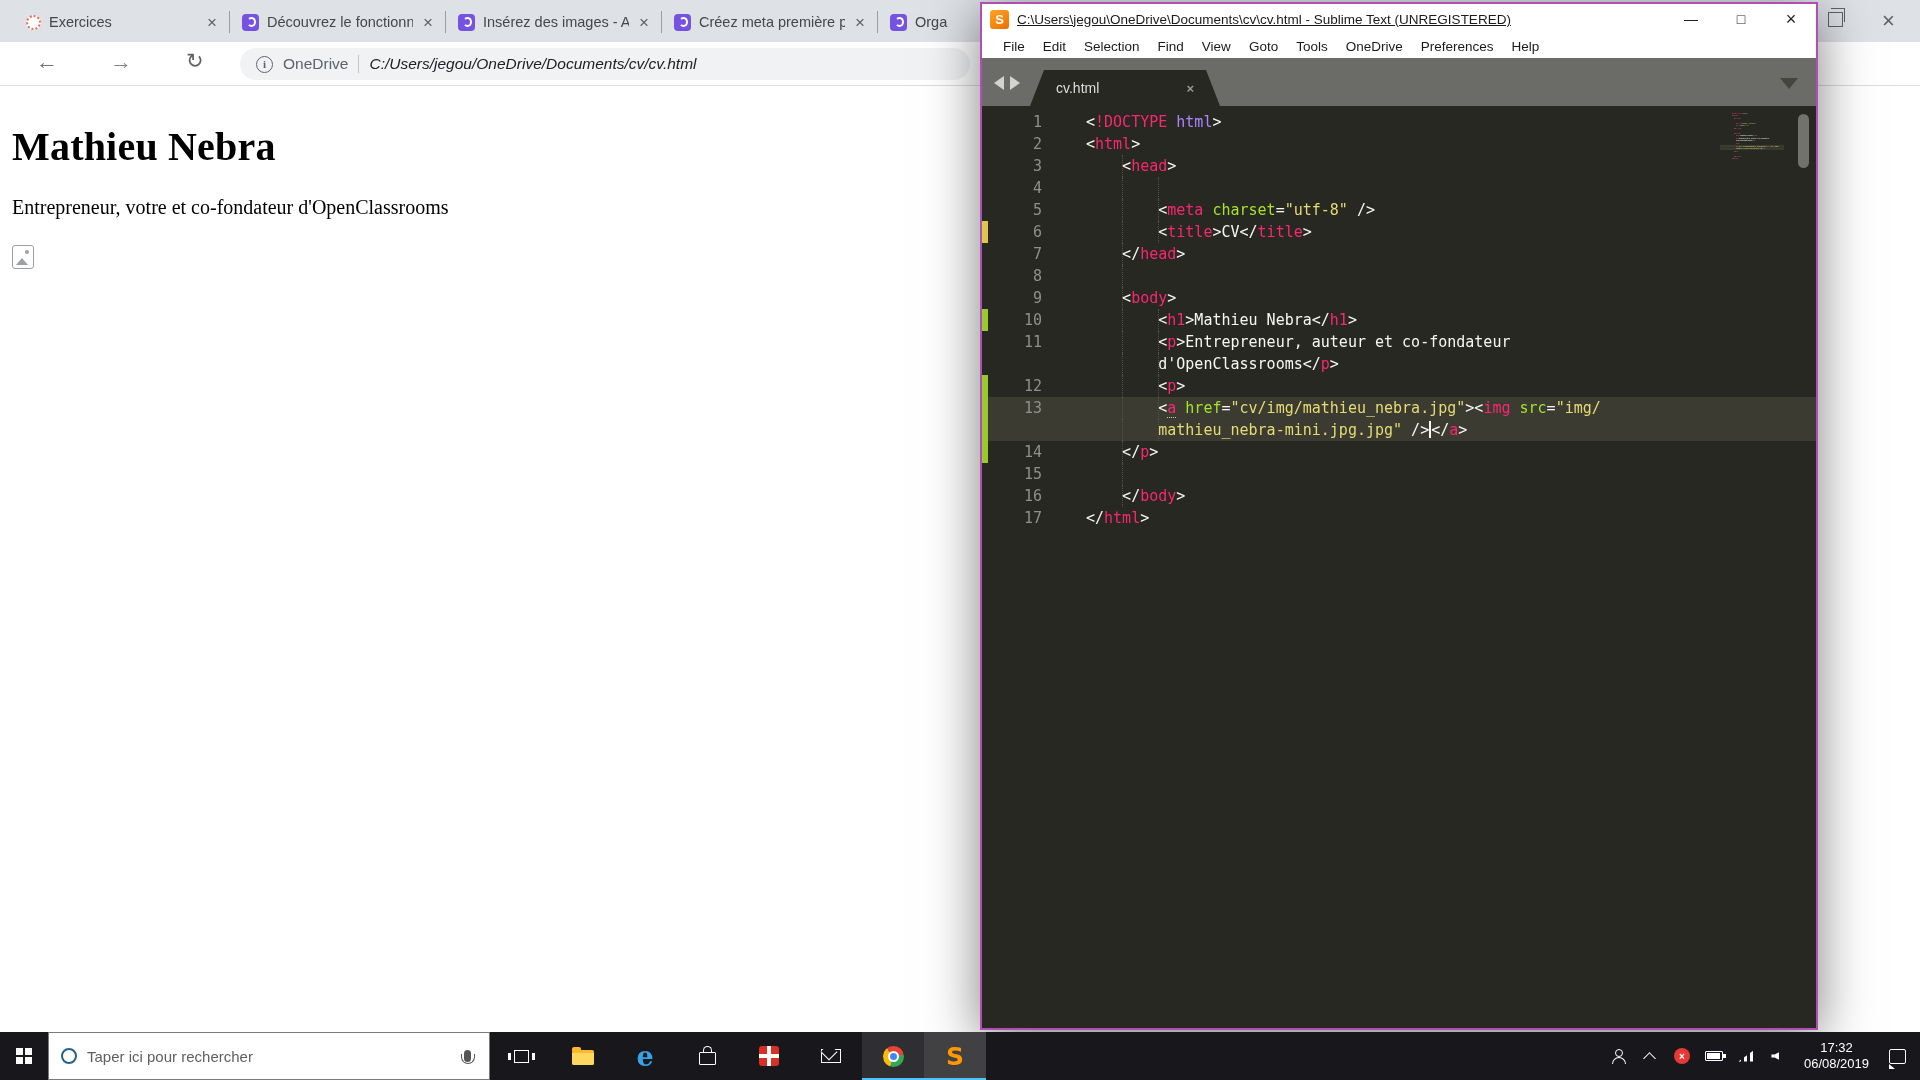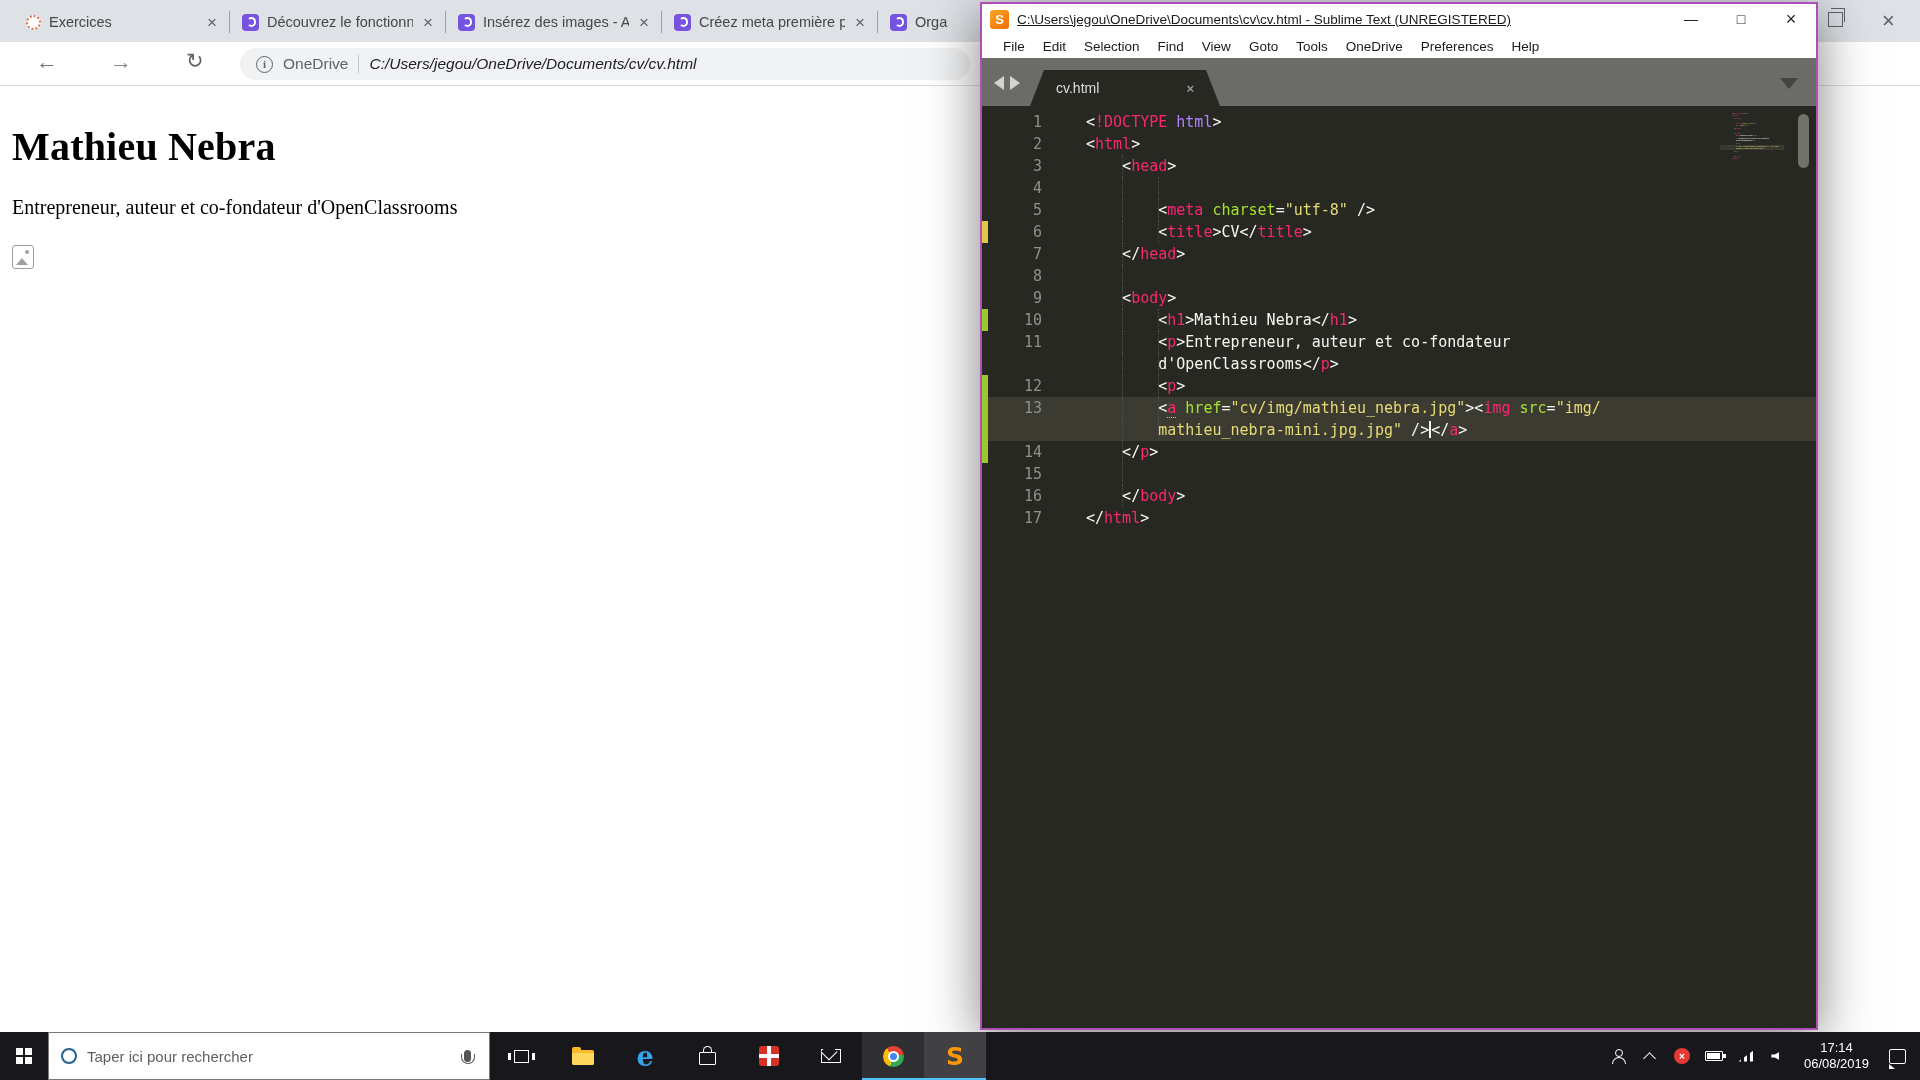"Entrepreneur, auteur et co-fondateur" p { text: auteur -> votre }
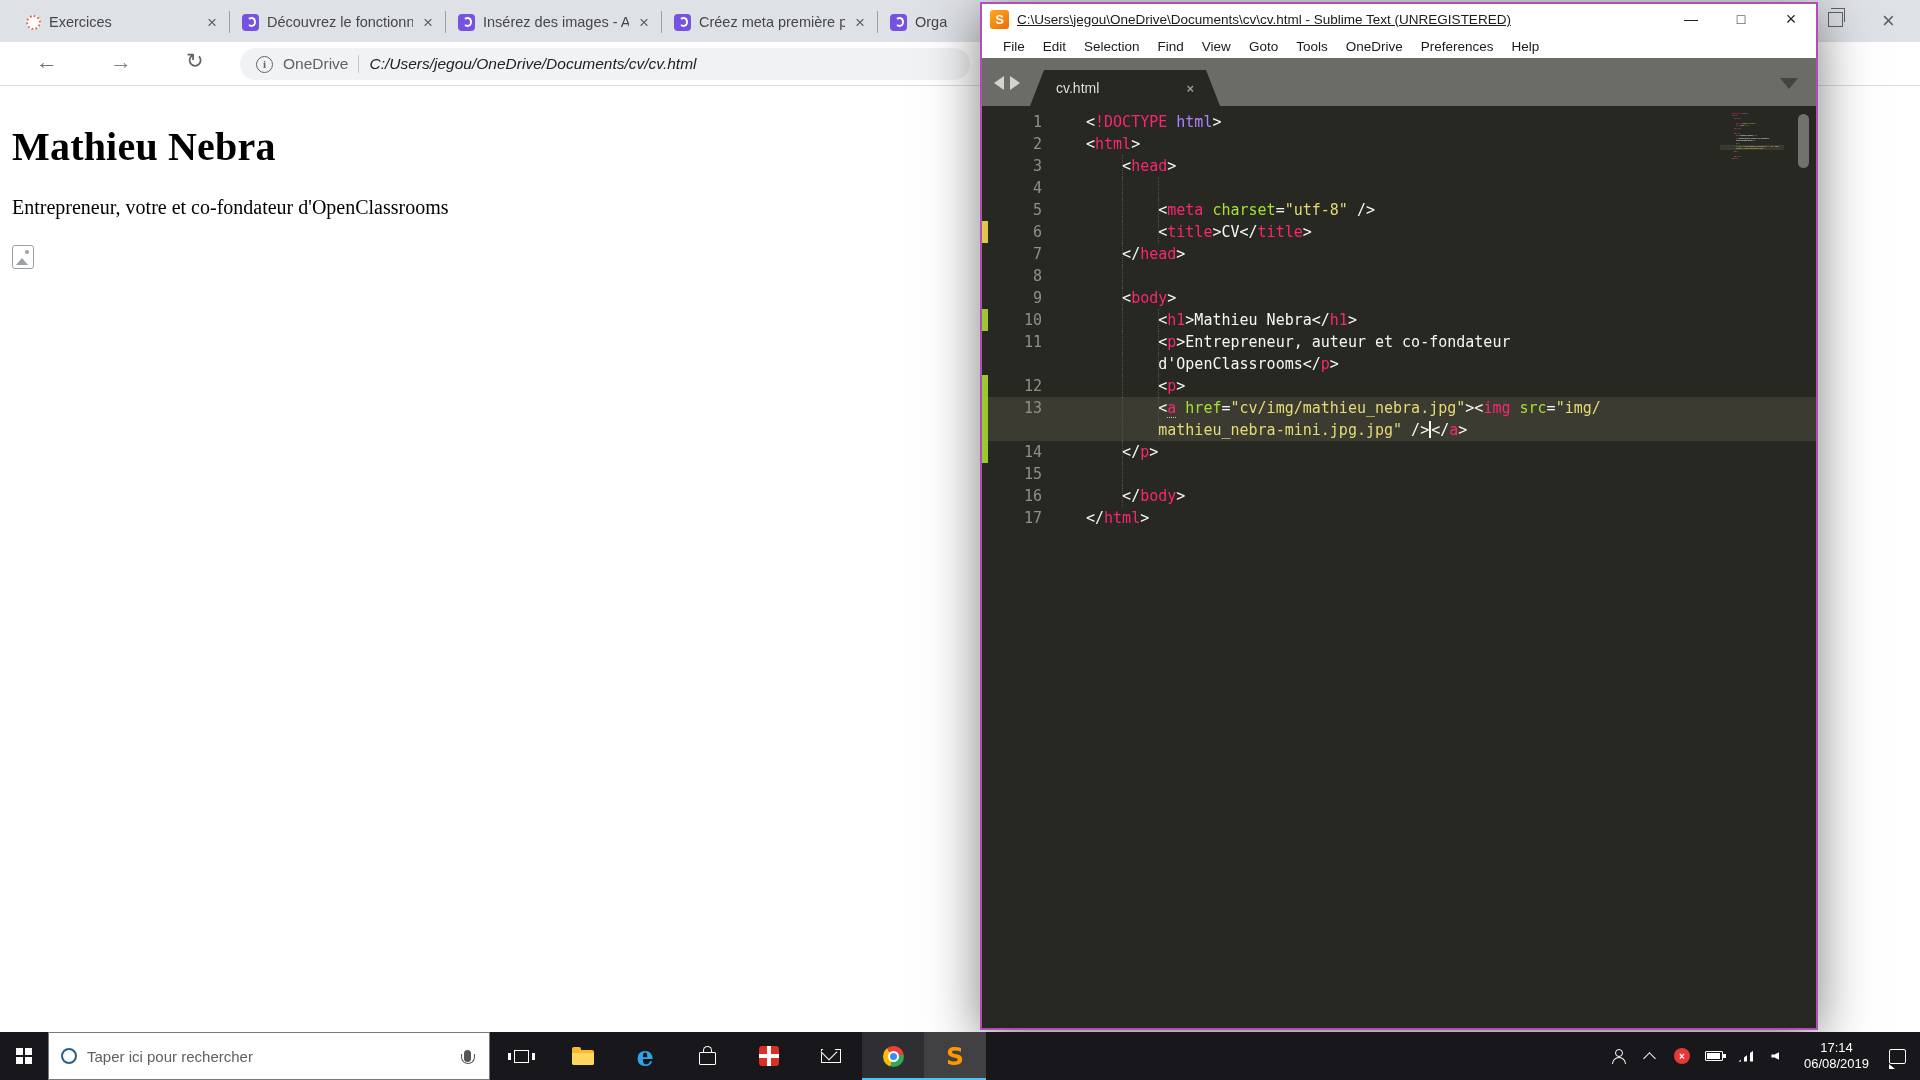"17:14" span { text: 17:14 -> 17:32 }
